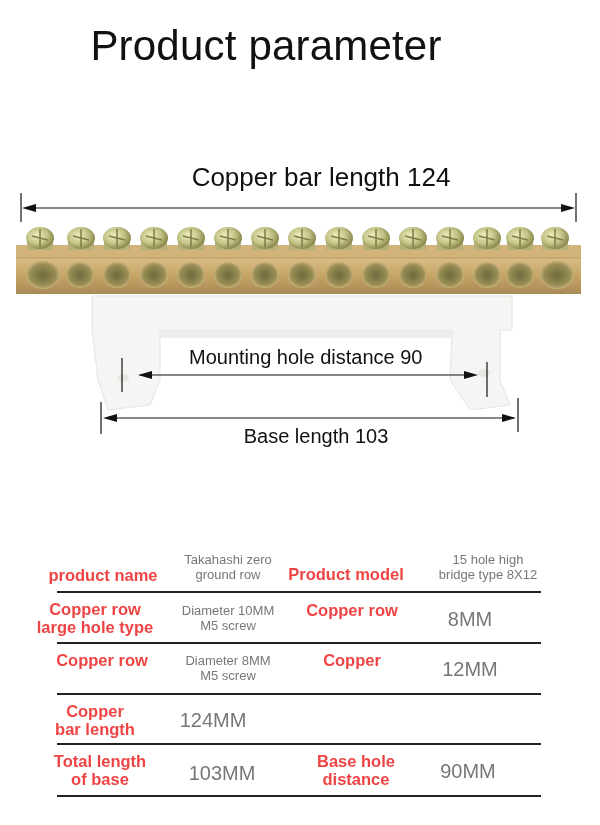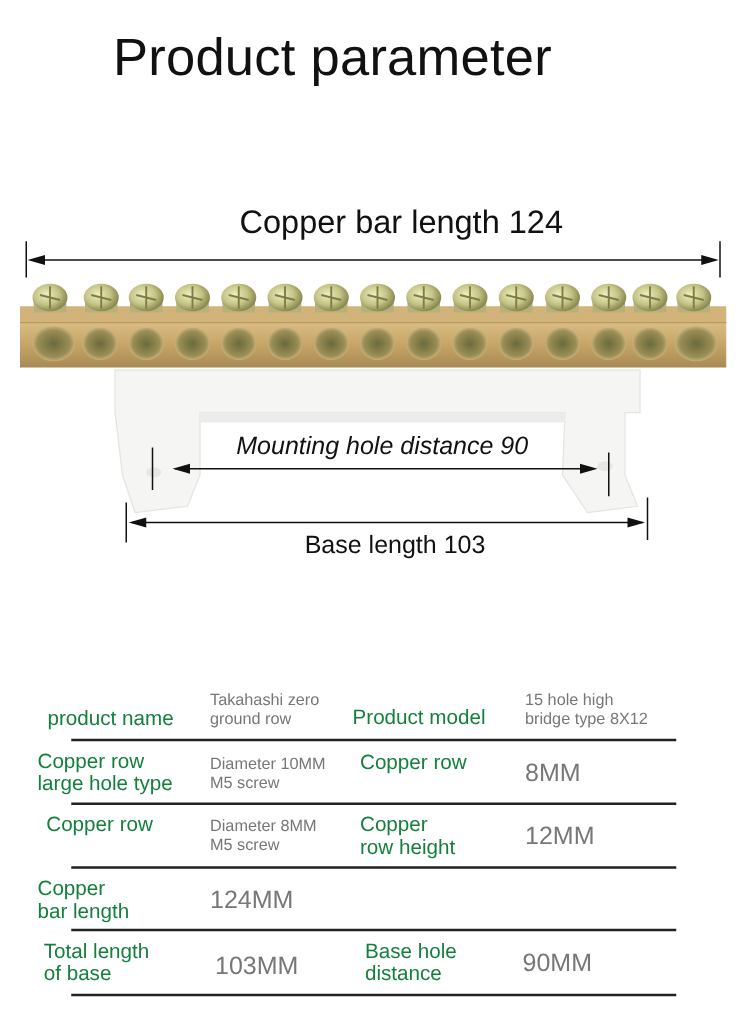"Mounting hole distance 90" .dim-mount { font-style: italic -> none }
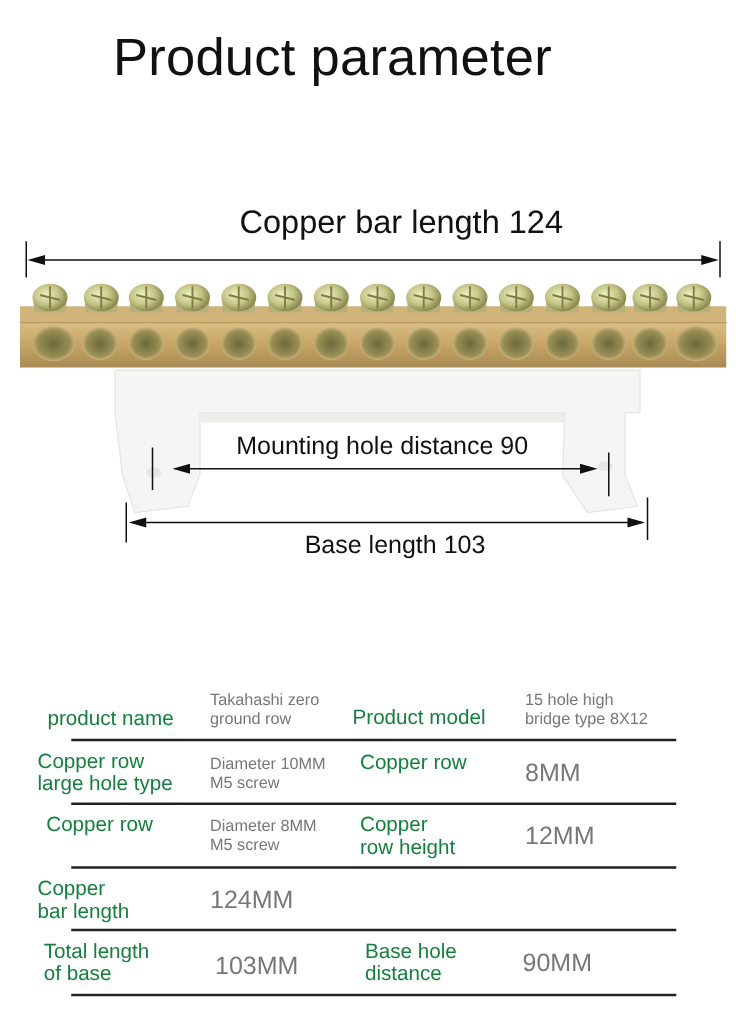"Takahashi zero" .cell { text-align: left -> center }
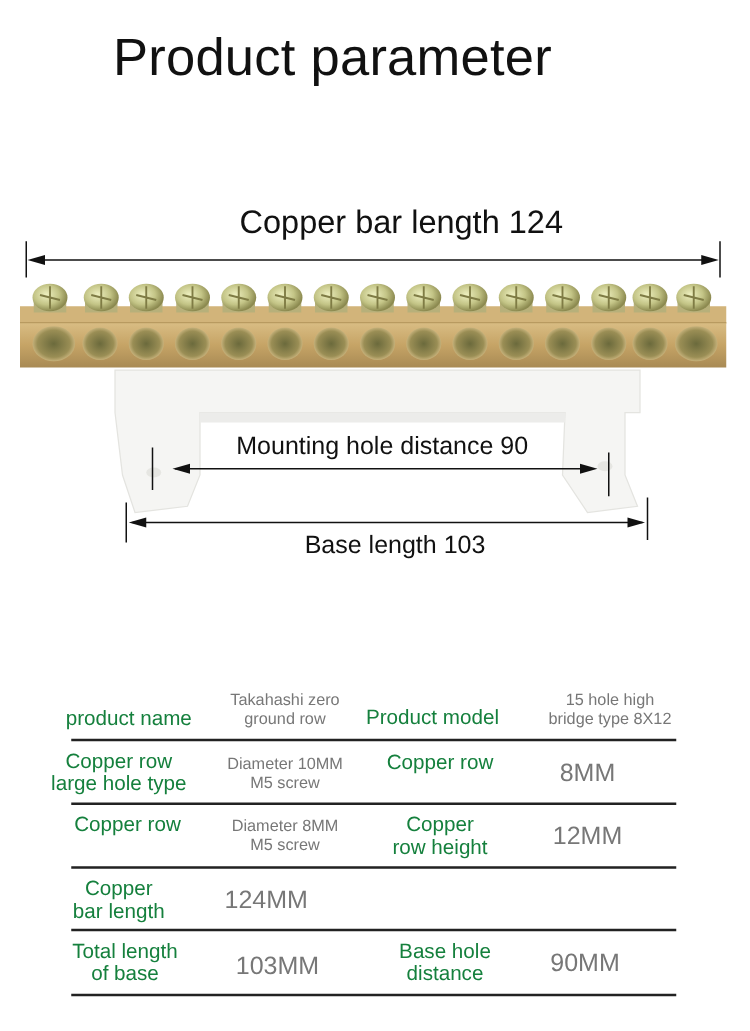"product name" .lbl { color: #15803d -> #ef4444; font-weight: none -> bold }
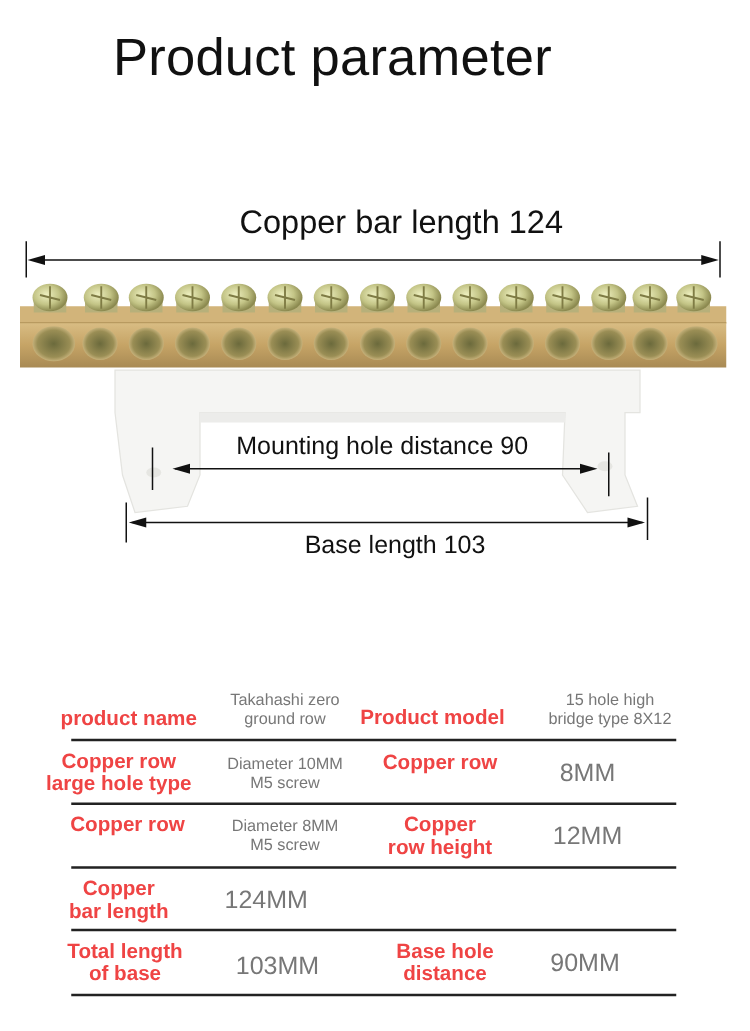"row height" div { html: <div>row height</div> -> none }
